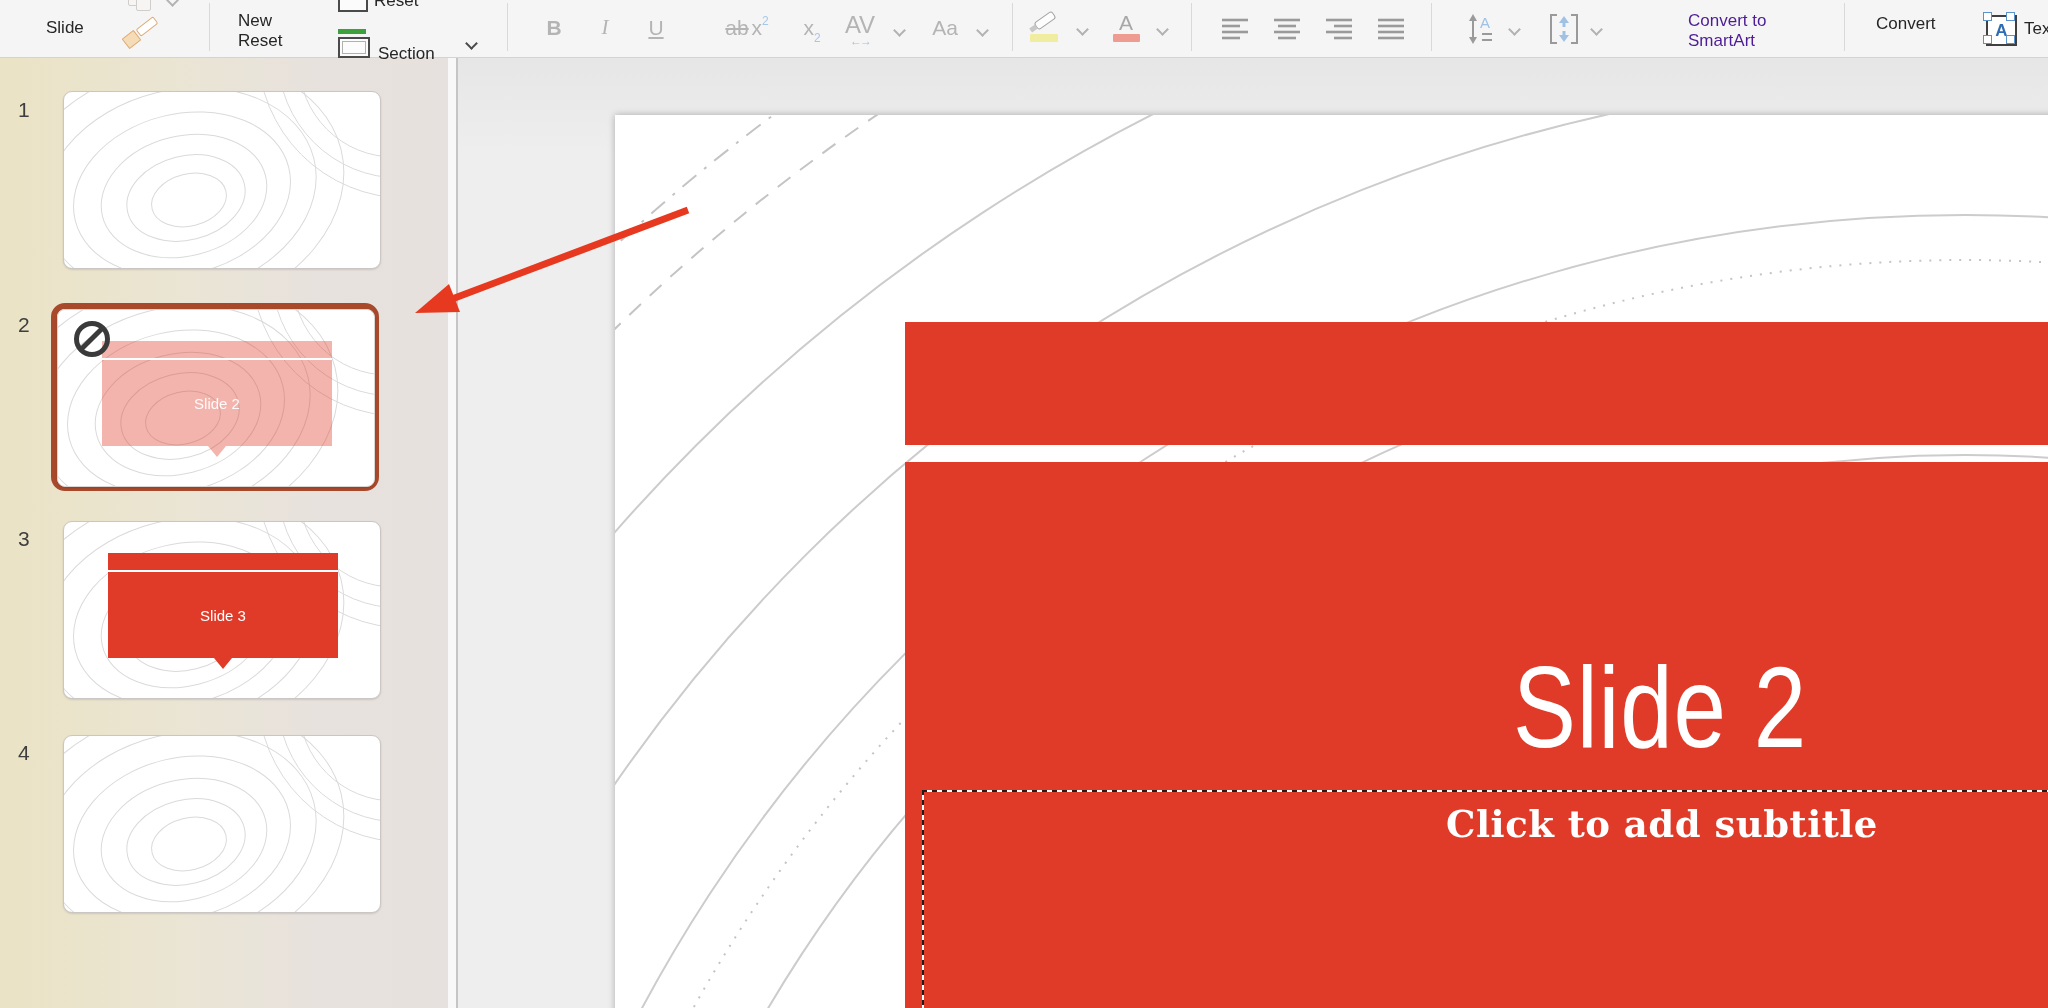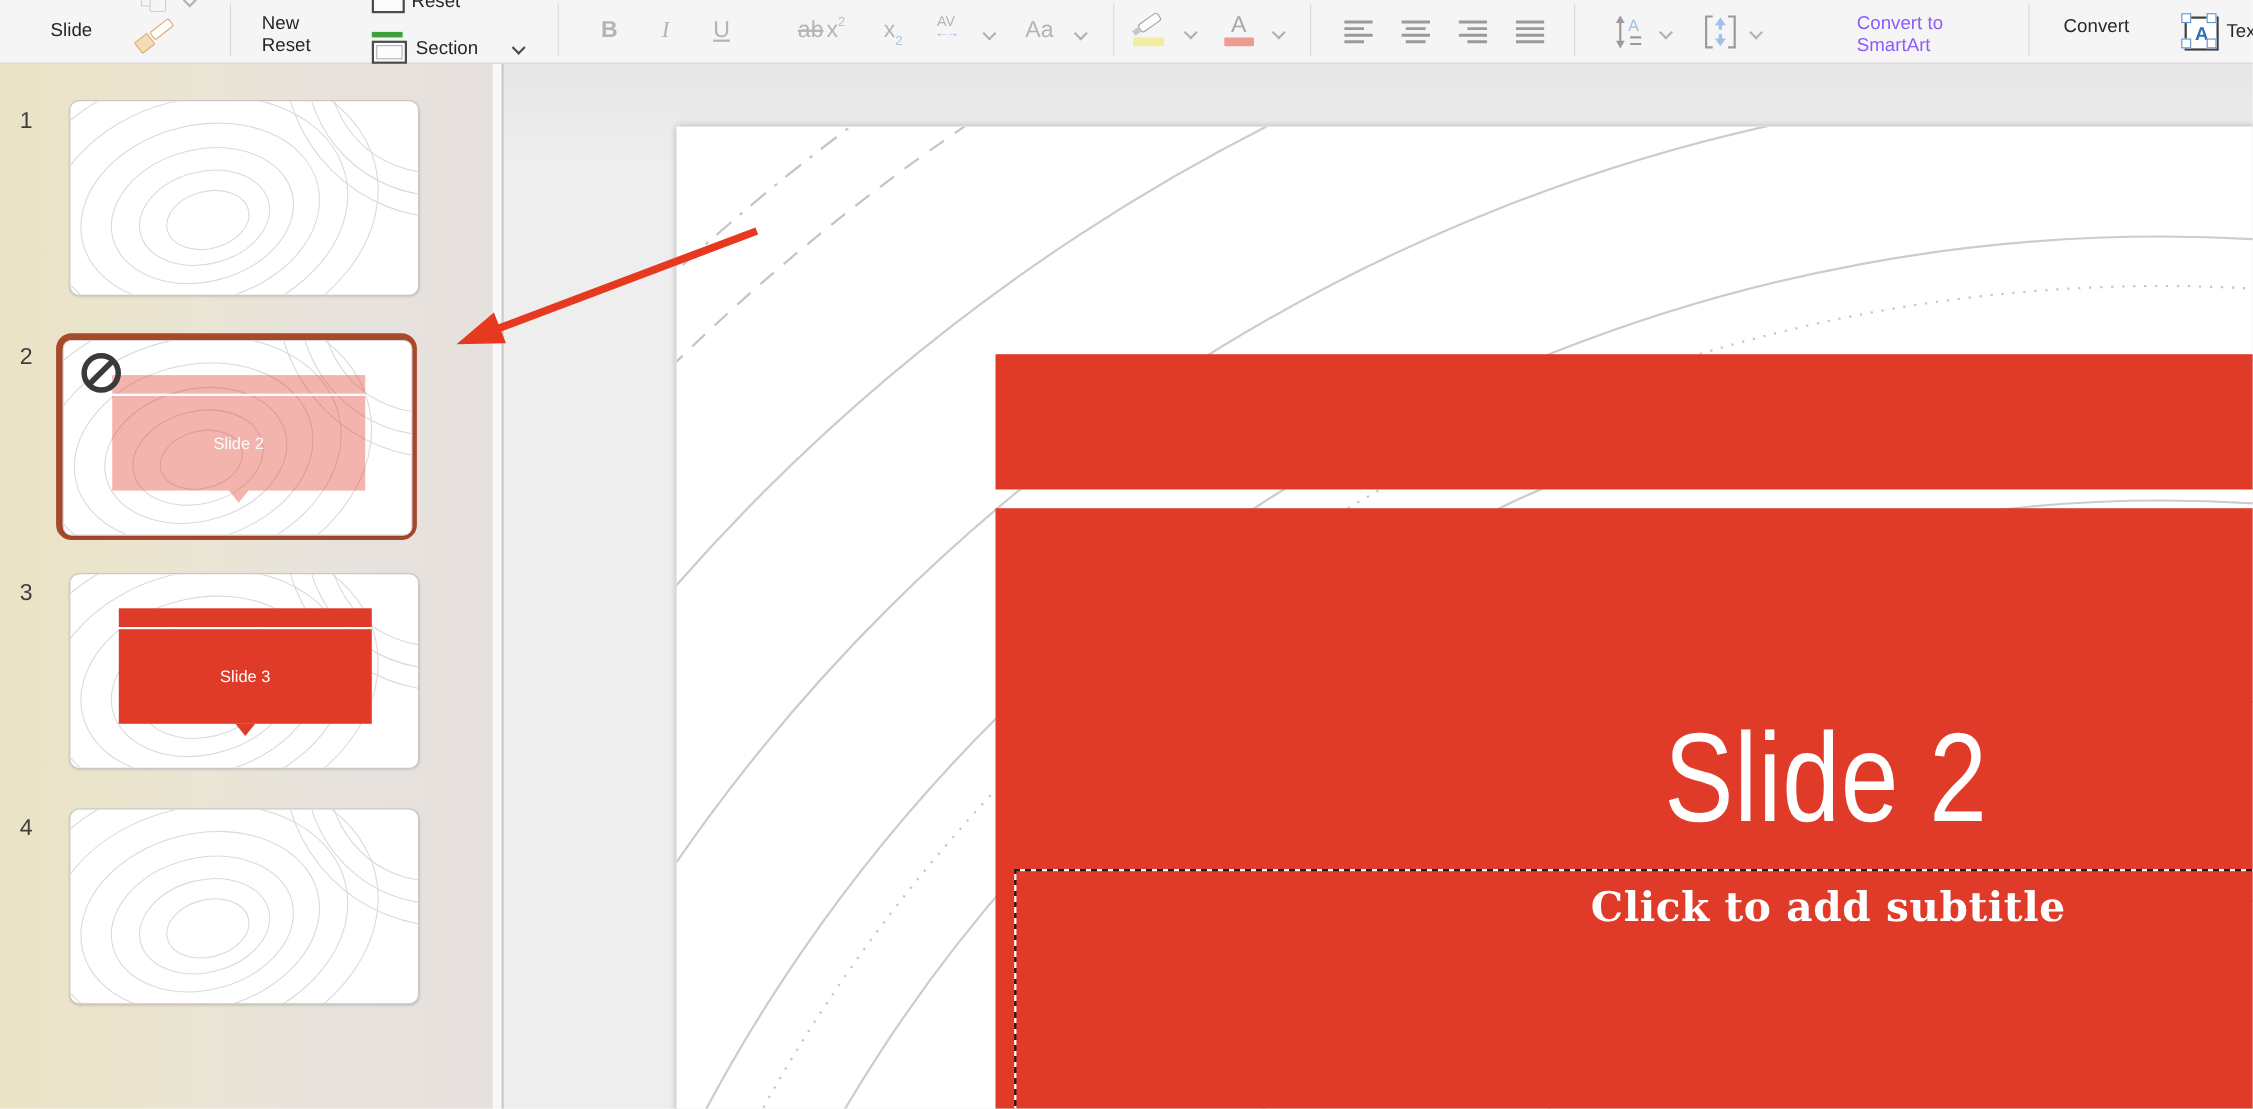"AV" .avstack .t { font-size: 13px -> 24px }
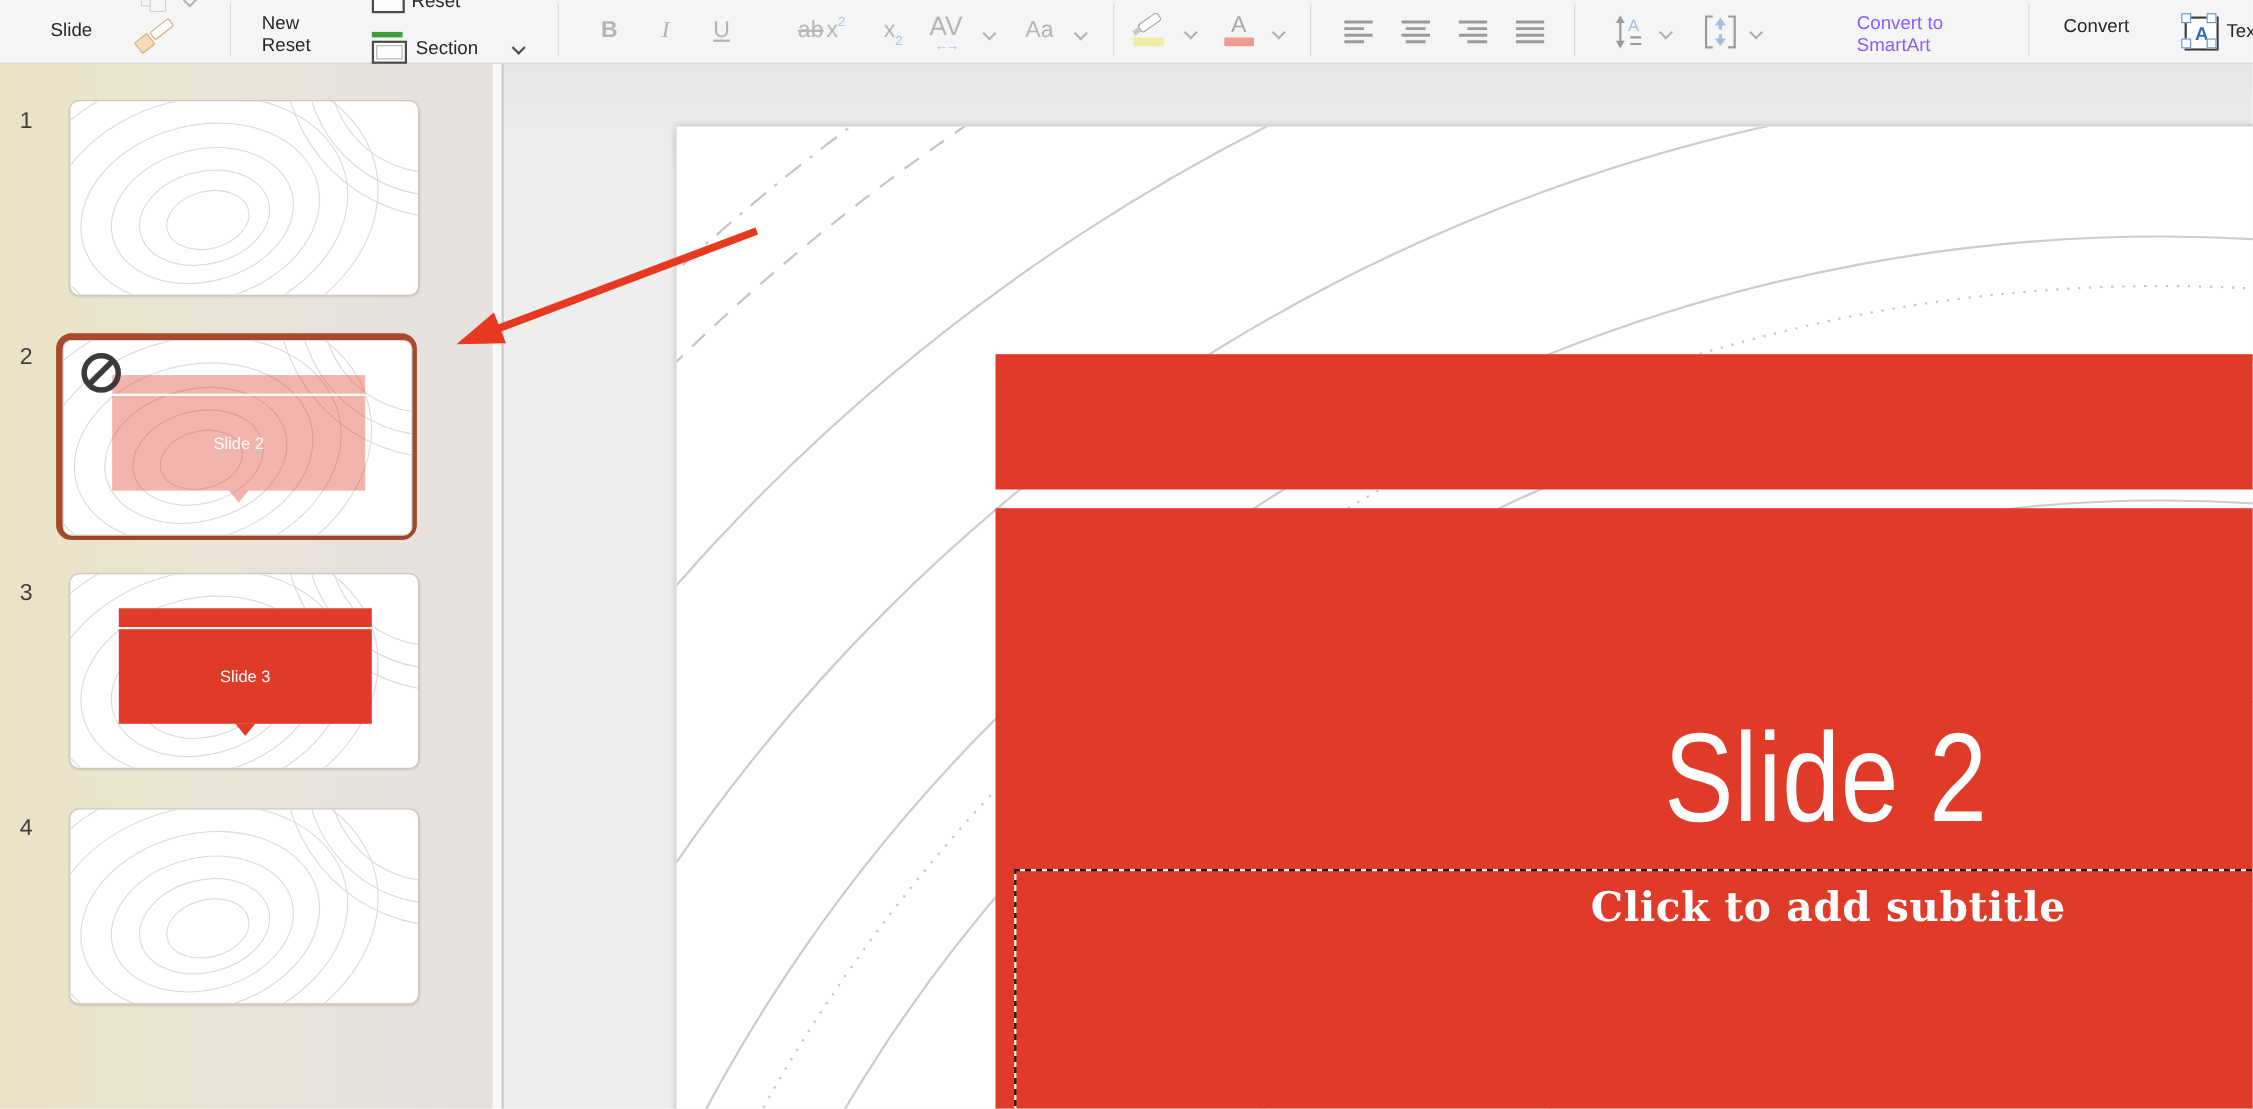"Convert to" .rlabel.dim { color: #8b5cf6 -> #4c1d95 }
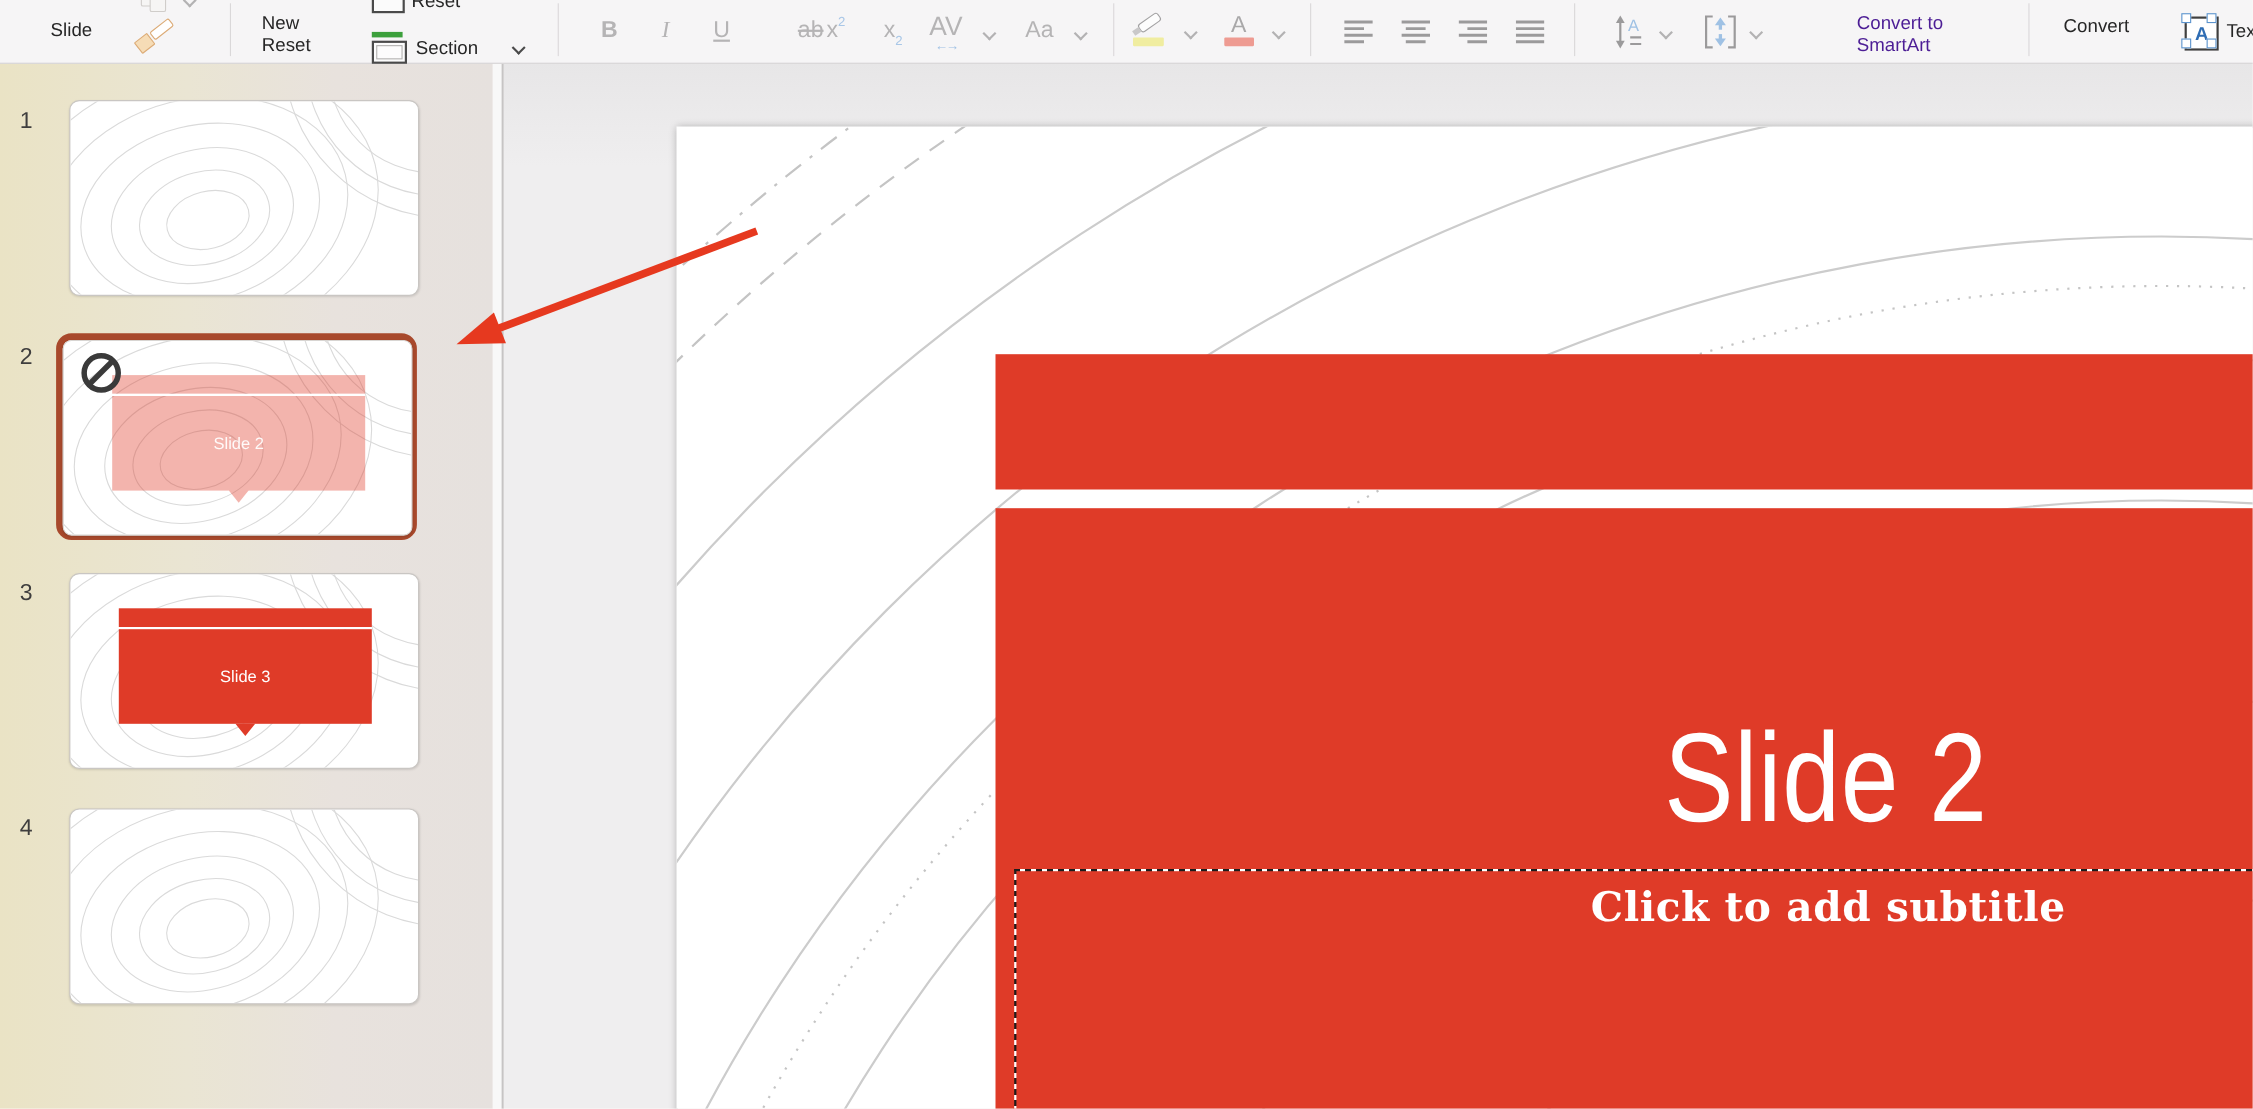"Section" span.rlabel { top: 34px -> 44px }
